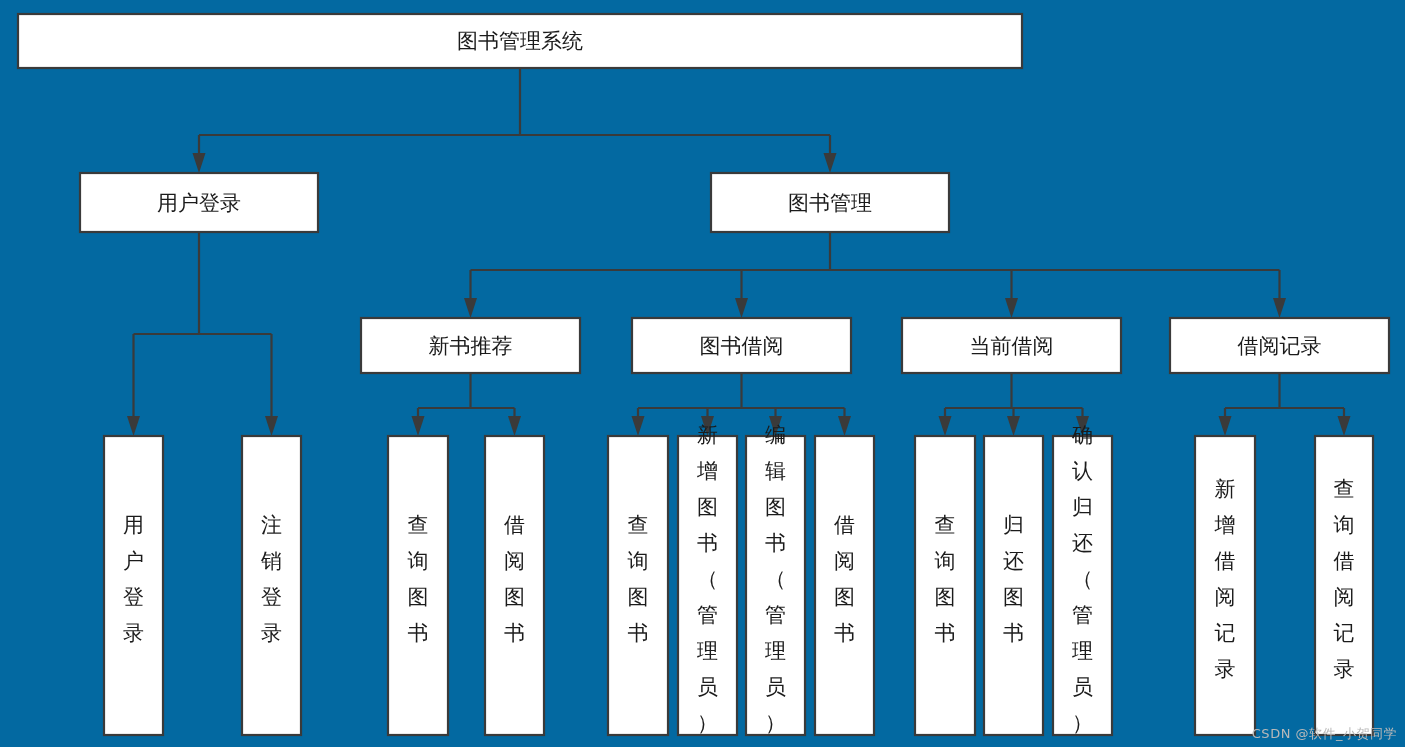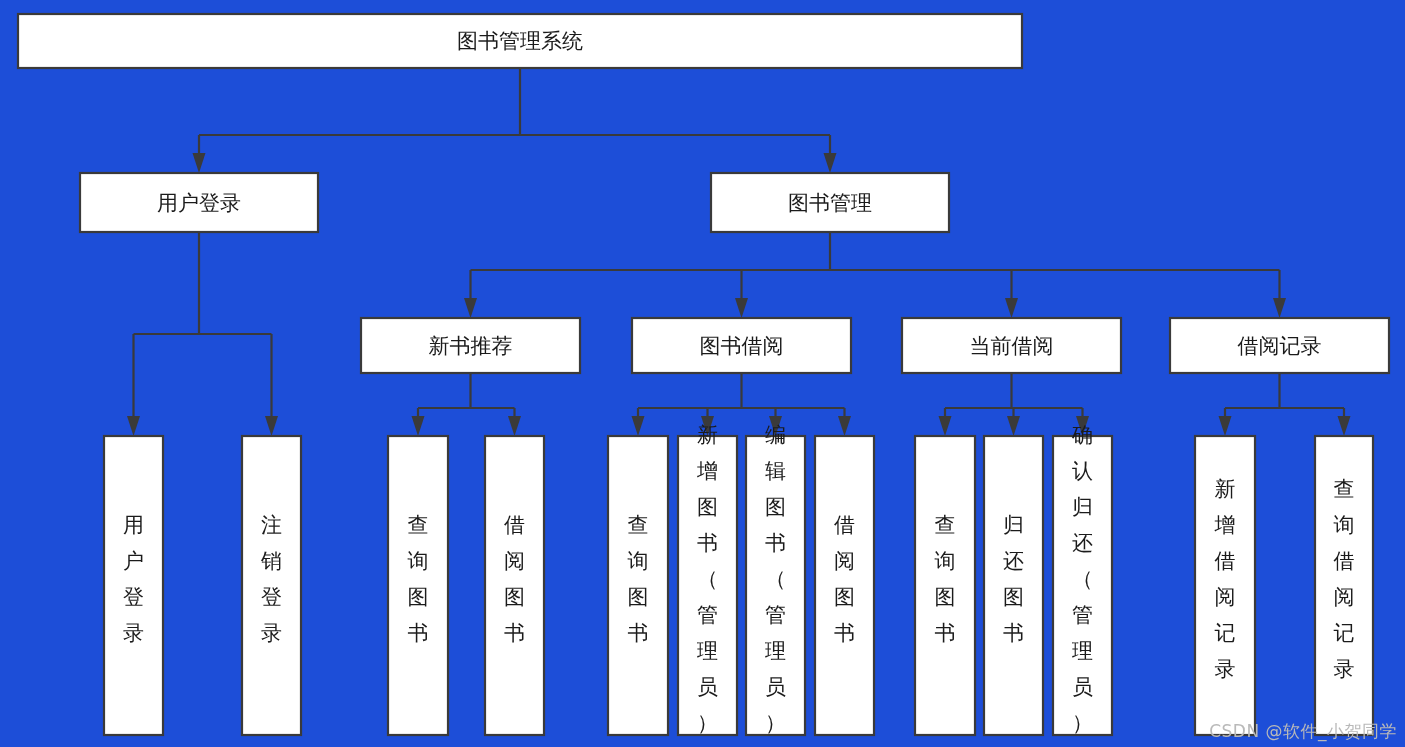"图书管理系统" #diagram-root { background: #1d4ed8 -> #0369a1 }
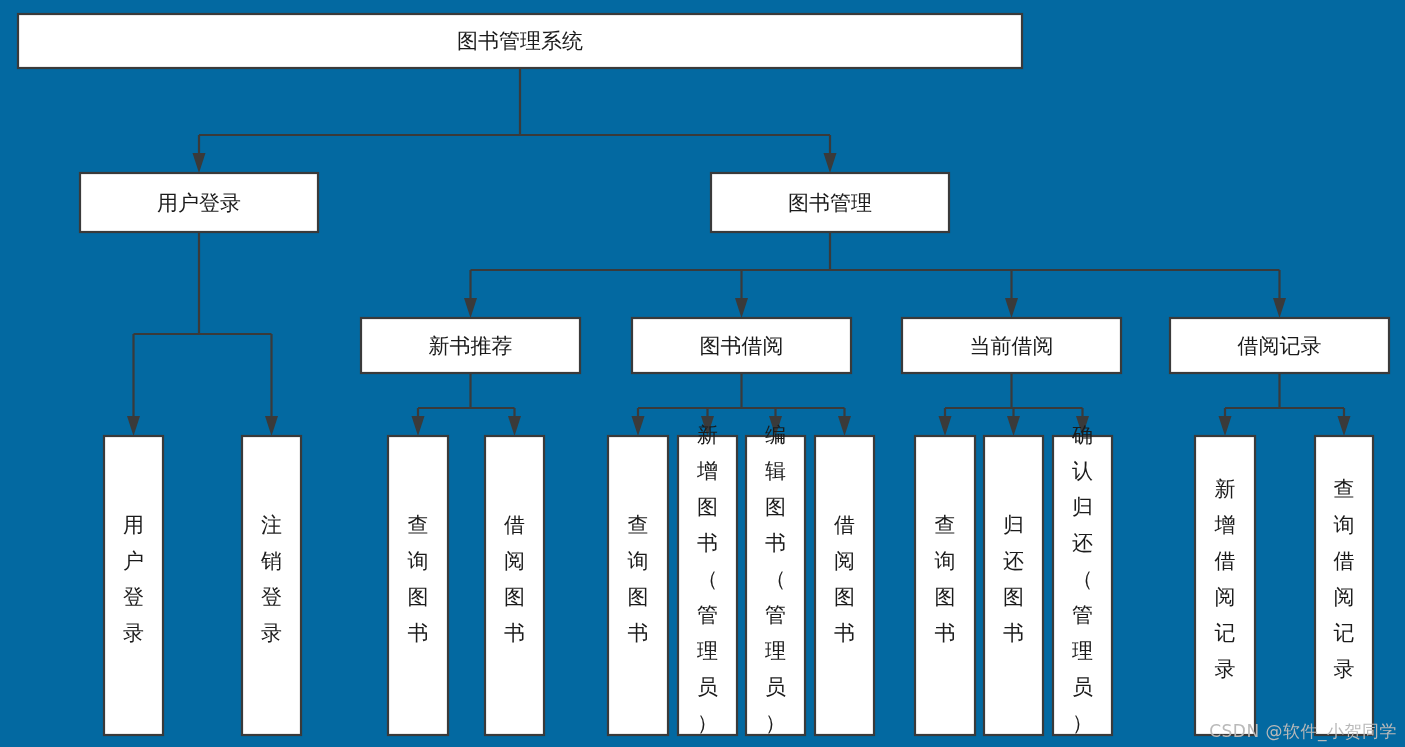"CSDN @软件_小贺同学" .watermark-text { font-size: 17px -> 13px }
